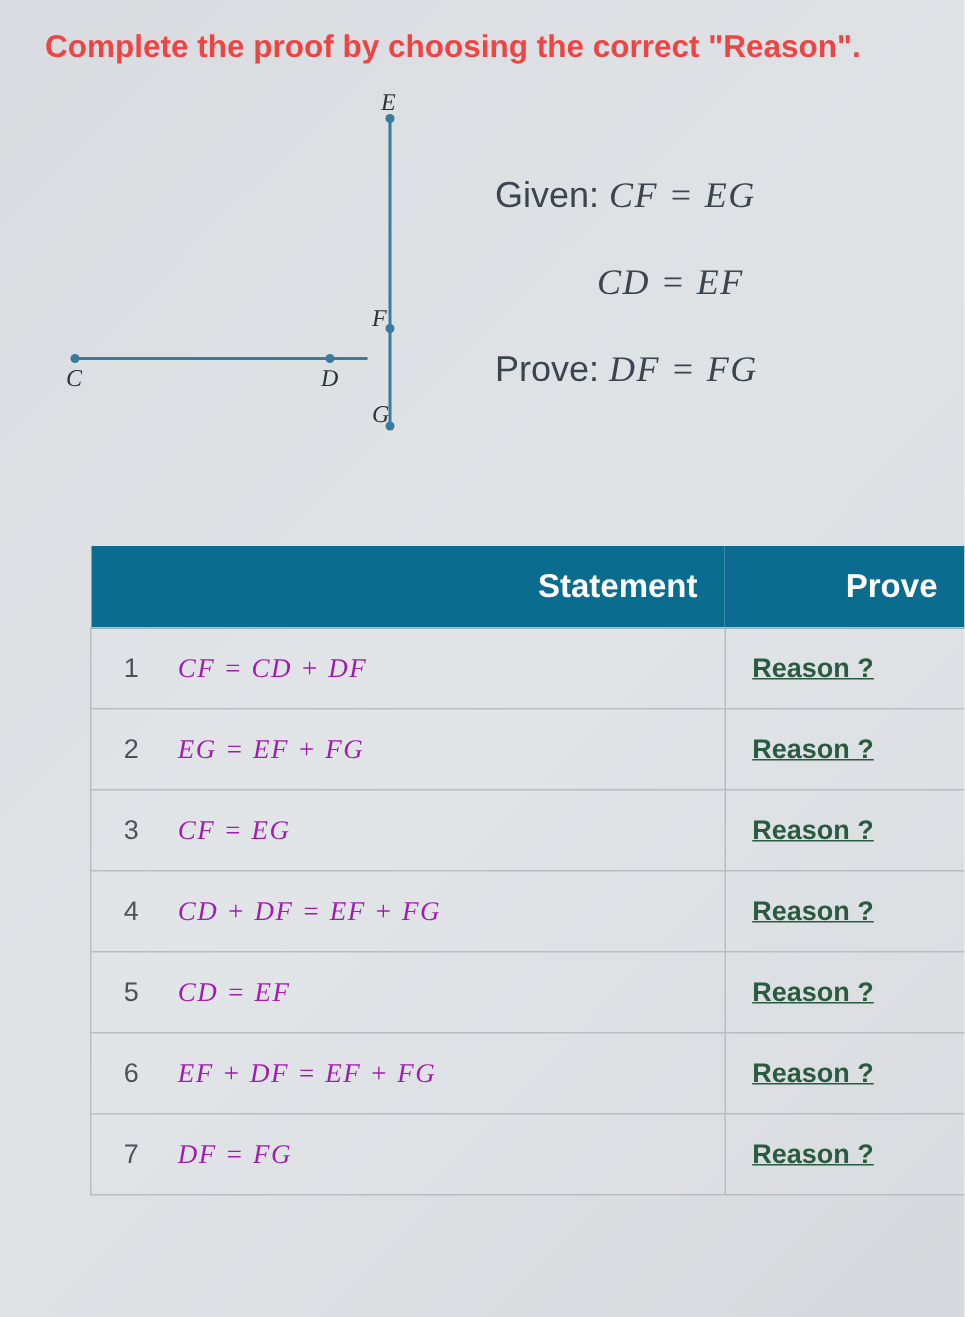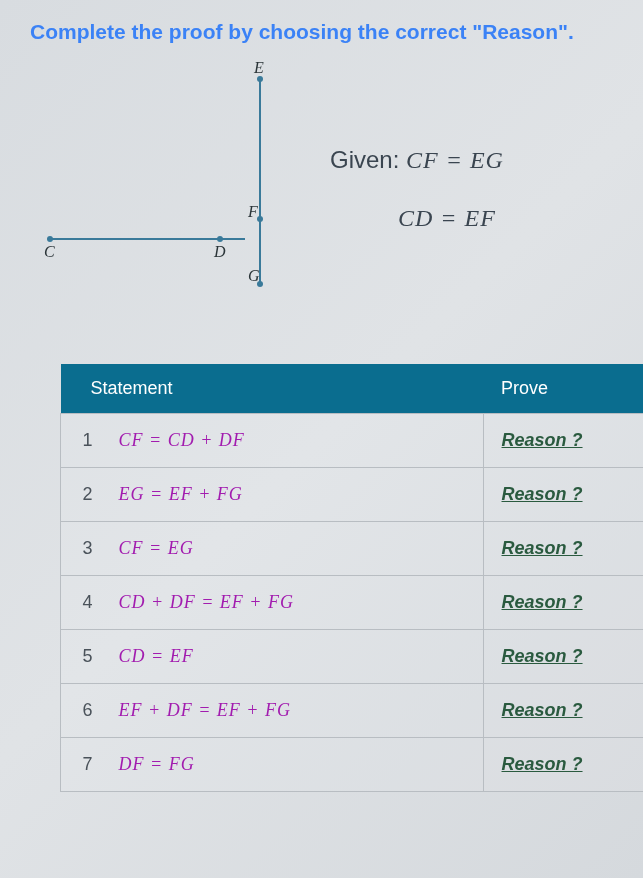"Complete the proof by choosing" .instruction { color: #3b82f6 -> #ef4444 }
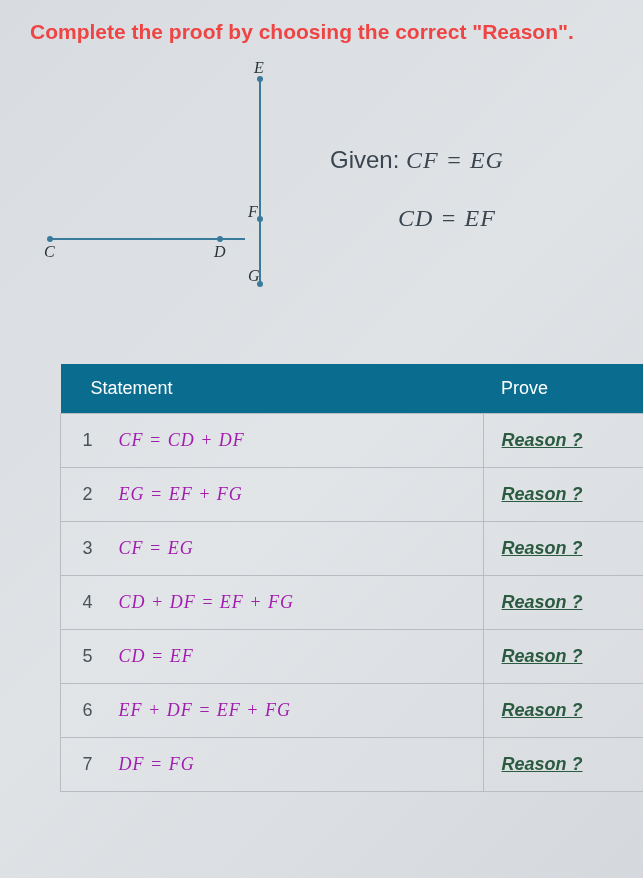"Prove: DF = FG" div.row { html: none -> <div> <span>Prove:</span> <span>DF = FG</span> </div> }
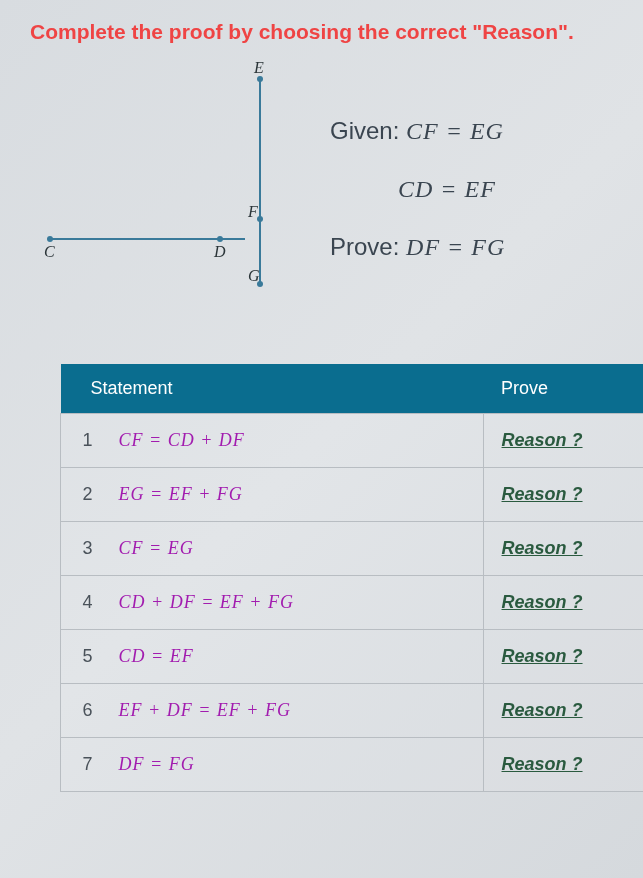"Statement" thead th { font-size: 18px -> 22px; font-weight: normal -> bold; text-align: left -> right }
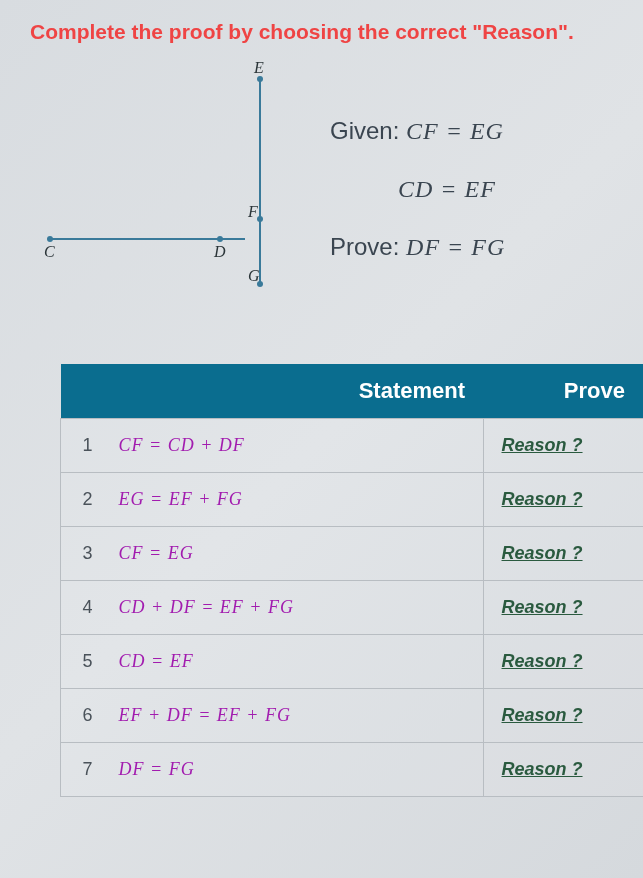"Reason ?" .reason-link { font-style: italic -> none }
